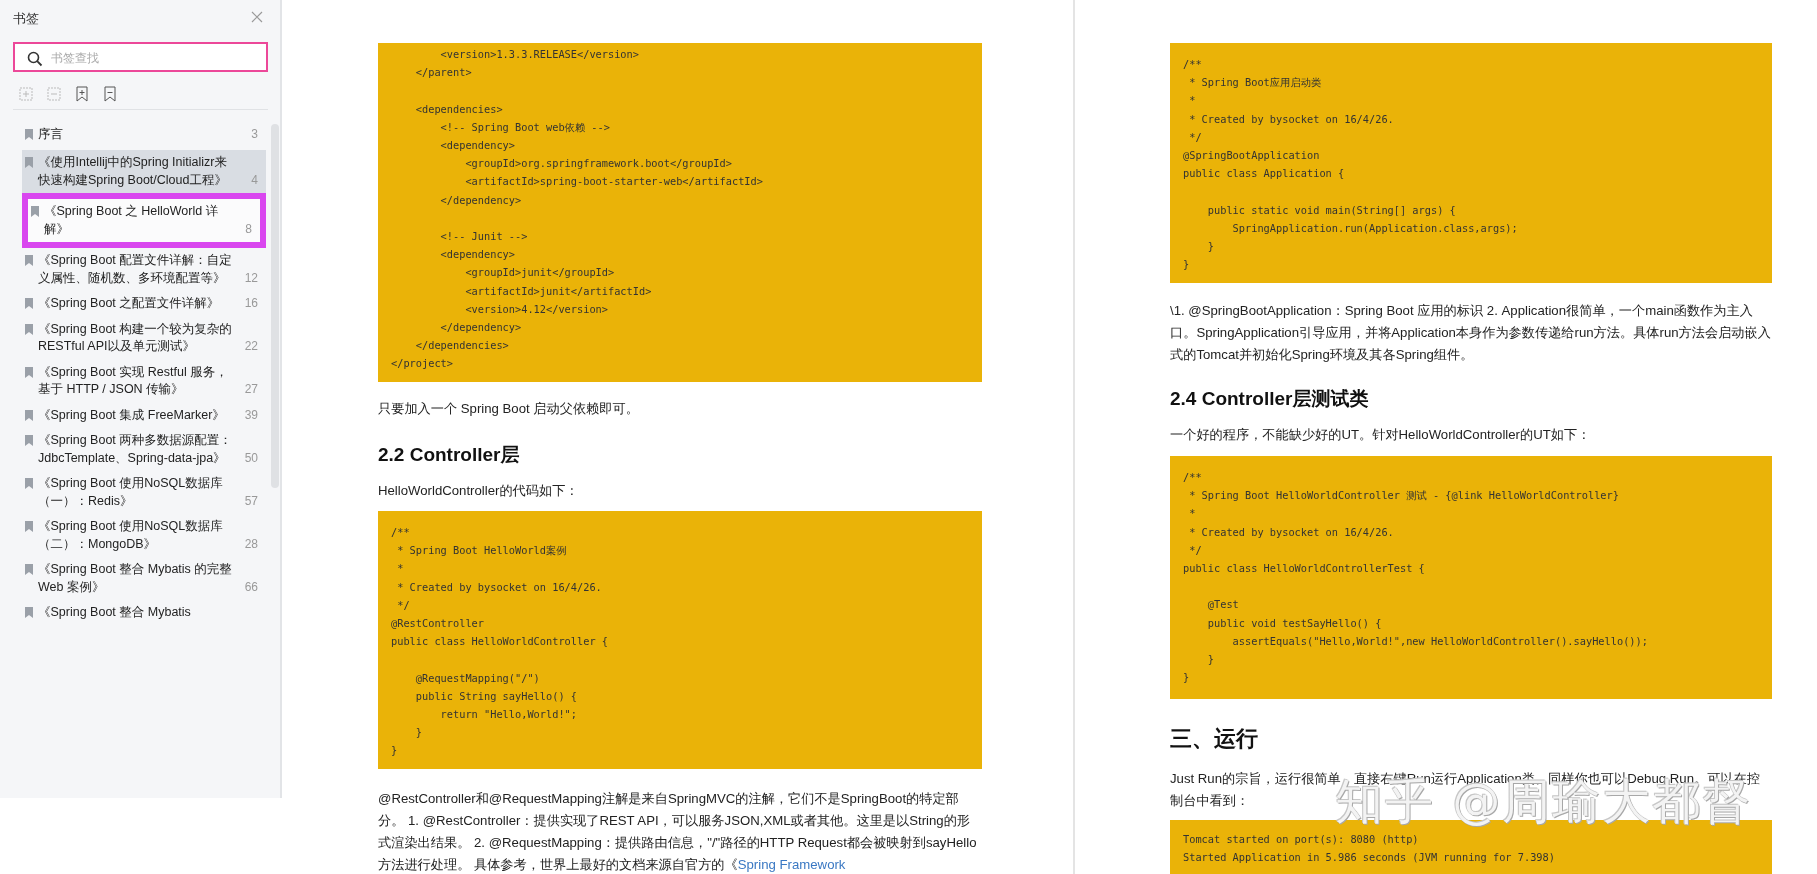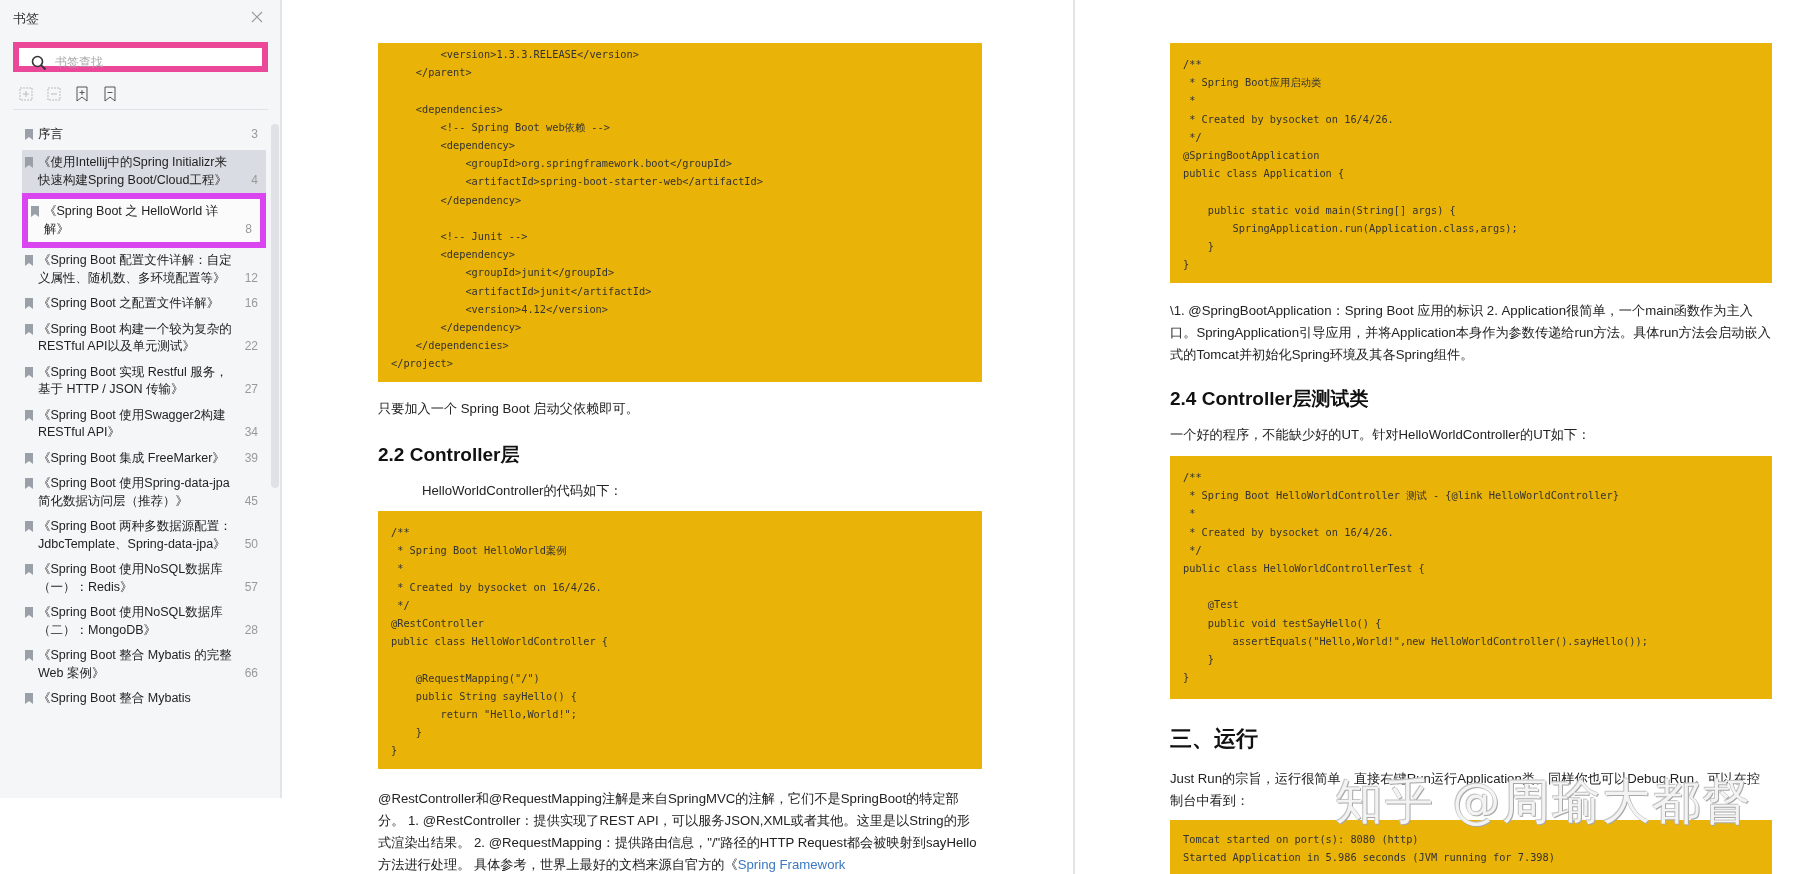"书签查找" .sb-search { border: 6px solid #ec4899 -> 2px solid #ec4899 }
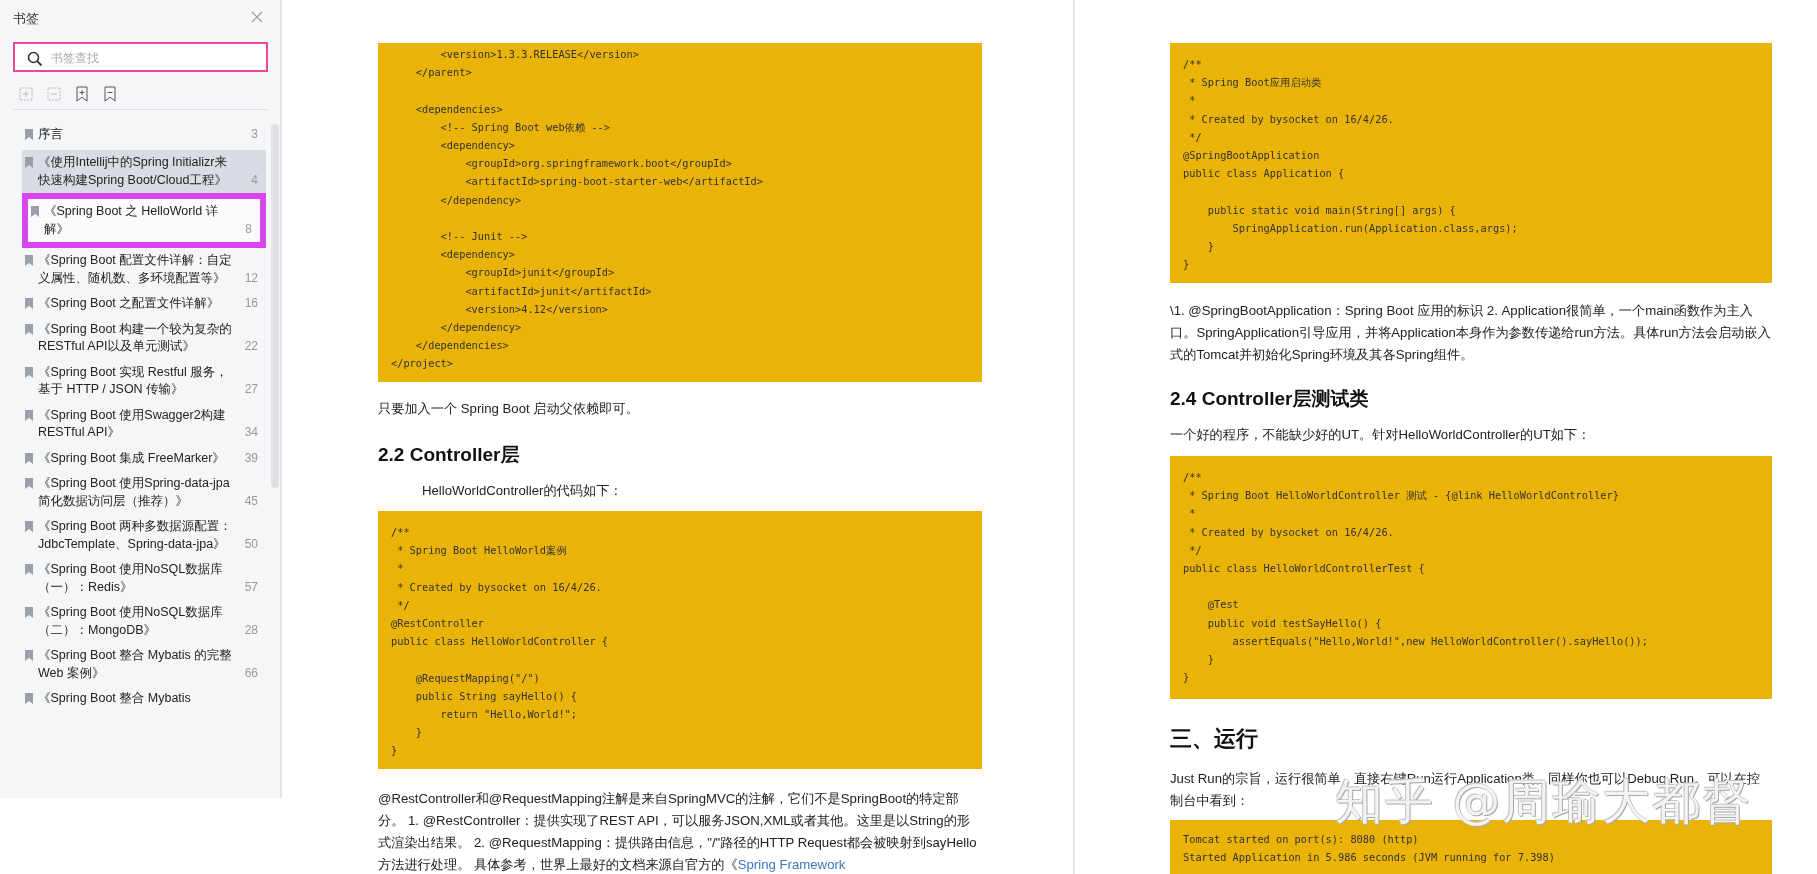"《Spring Boot 使用Swagger2构建RESTful API》" div.sb-item { html: <div> <svg> <path></path> </svg> <span>《Spring Boot 使用Swagger2构建RESTful API》</span> <span>34</span> </div> -> none }
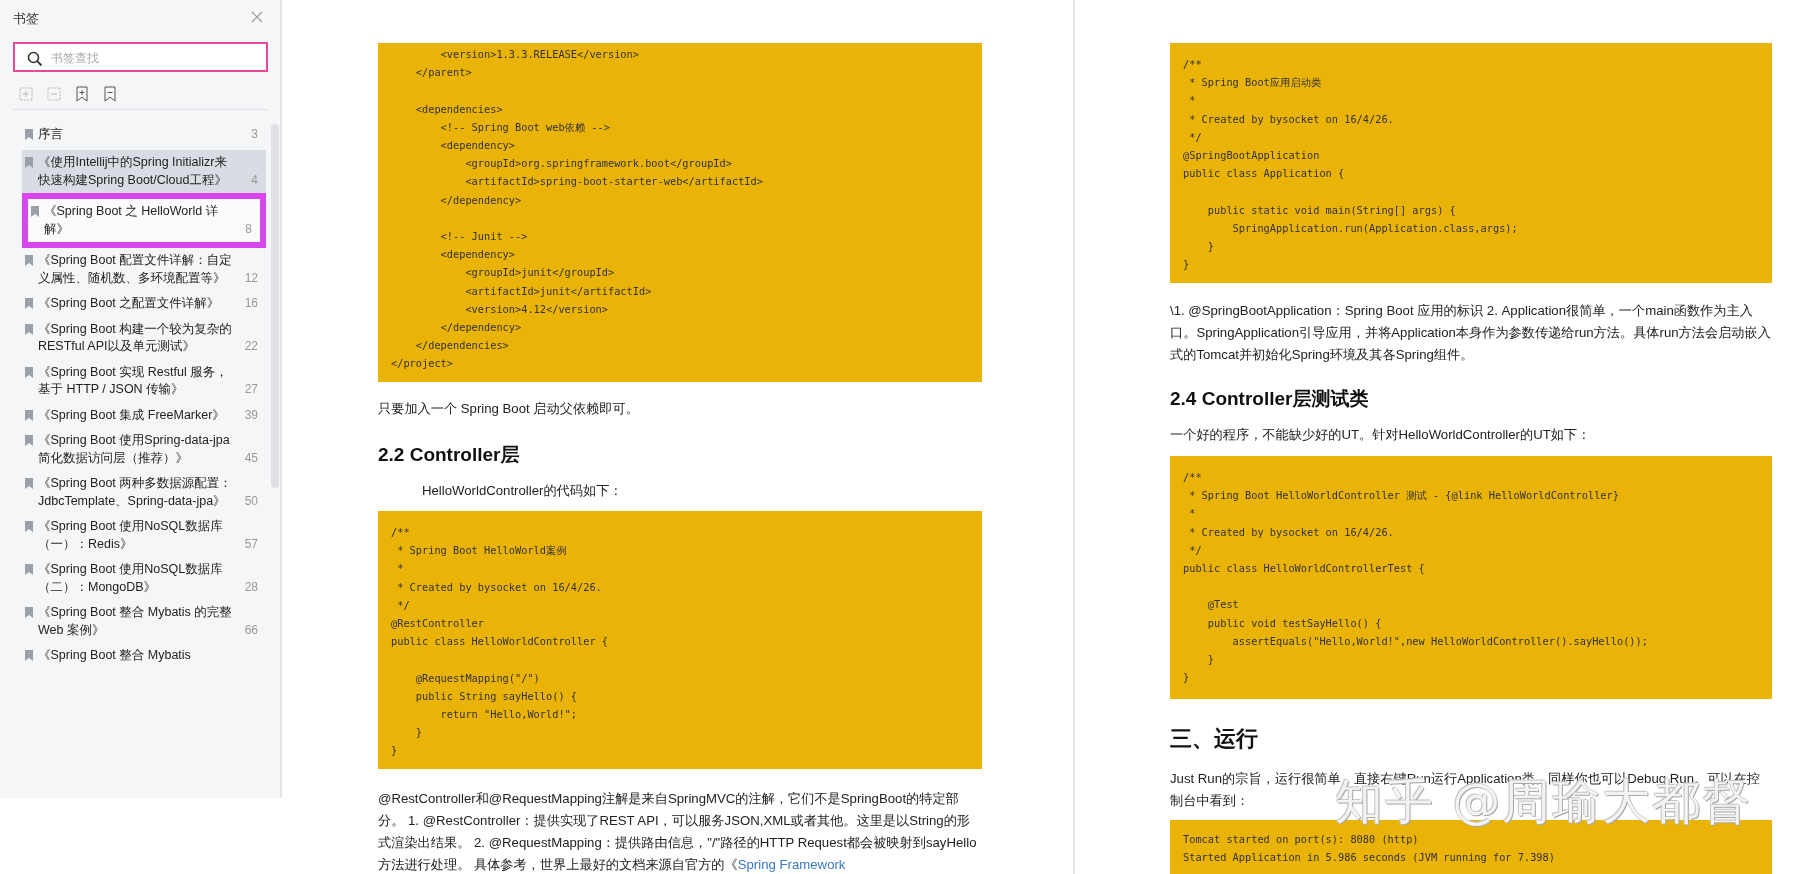"《Spring Boot 使用Spring-data-jpa简化数据访问层（推荐）》" div.sb-item { html: <div> <svg> <path></path> </svg> <span>《Spring Boot 使用Spring-data-jpa简化数据访问层（推荐）》</span> <span>45</span> </div> -> none }
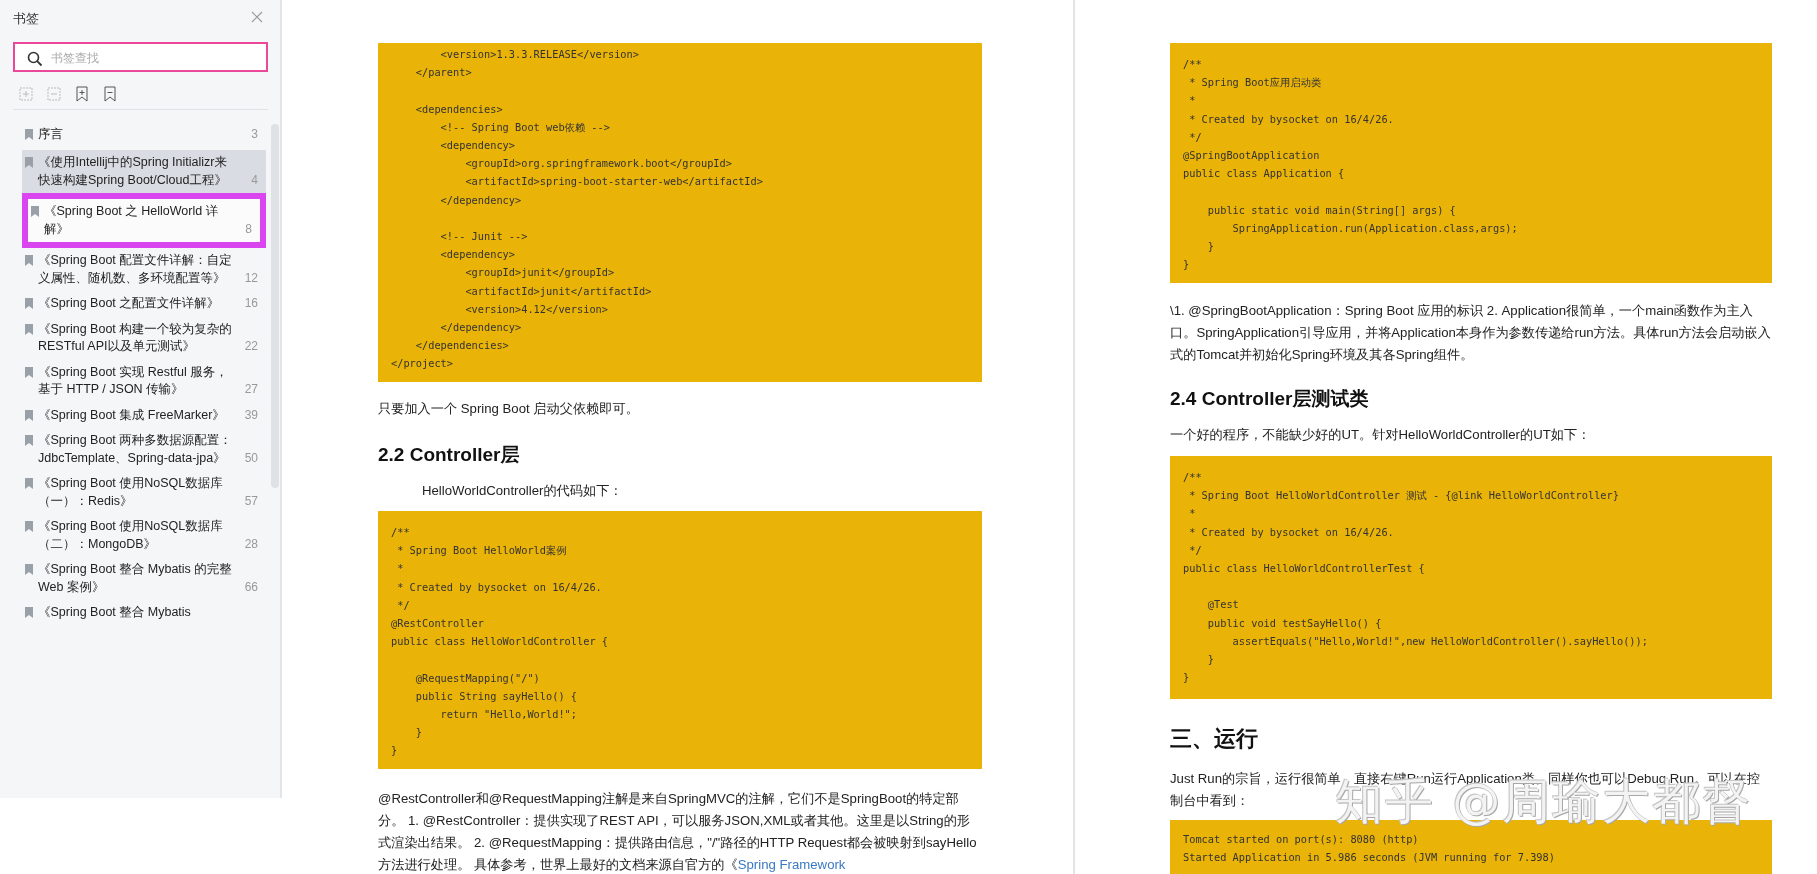"HelloWorldController的代码如下：" div.para { margin-left: 44px -> none }
